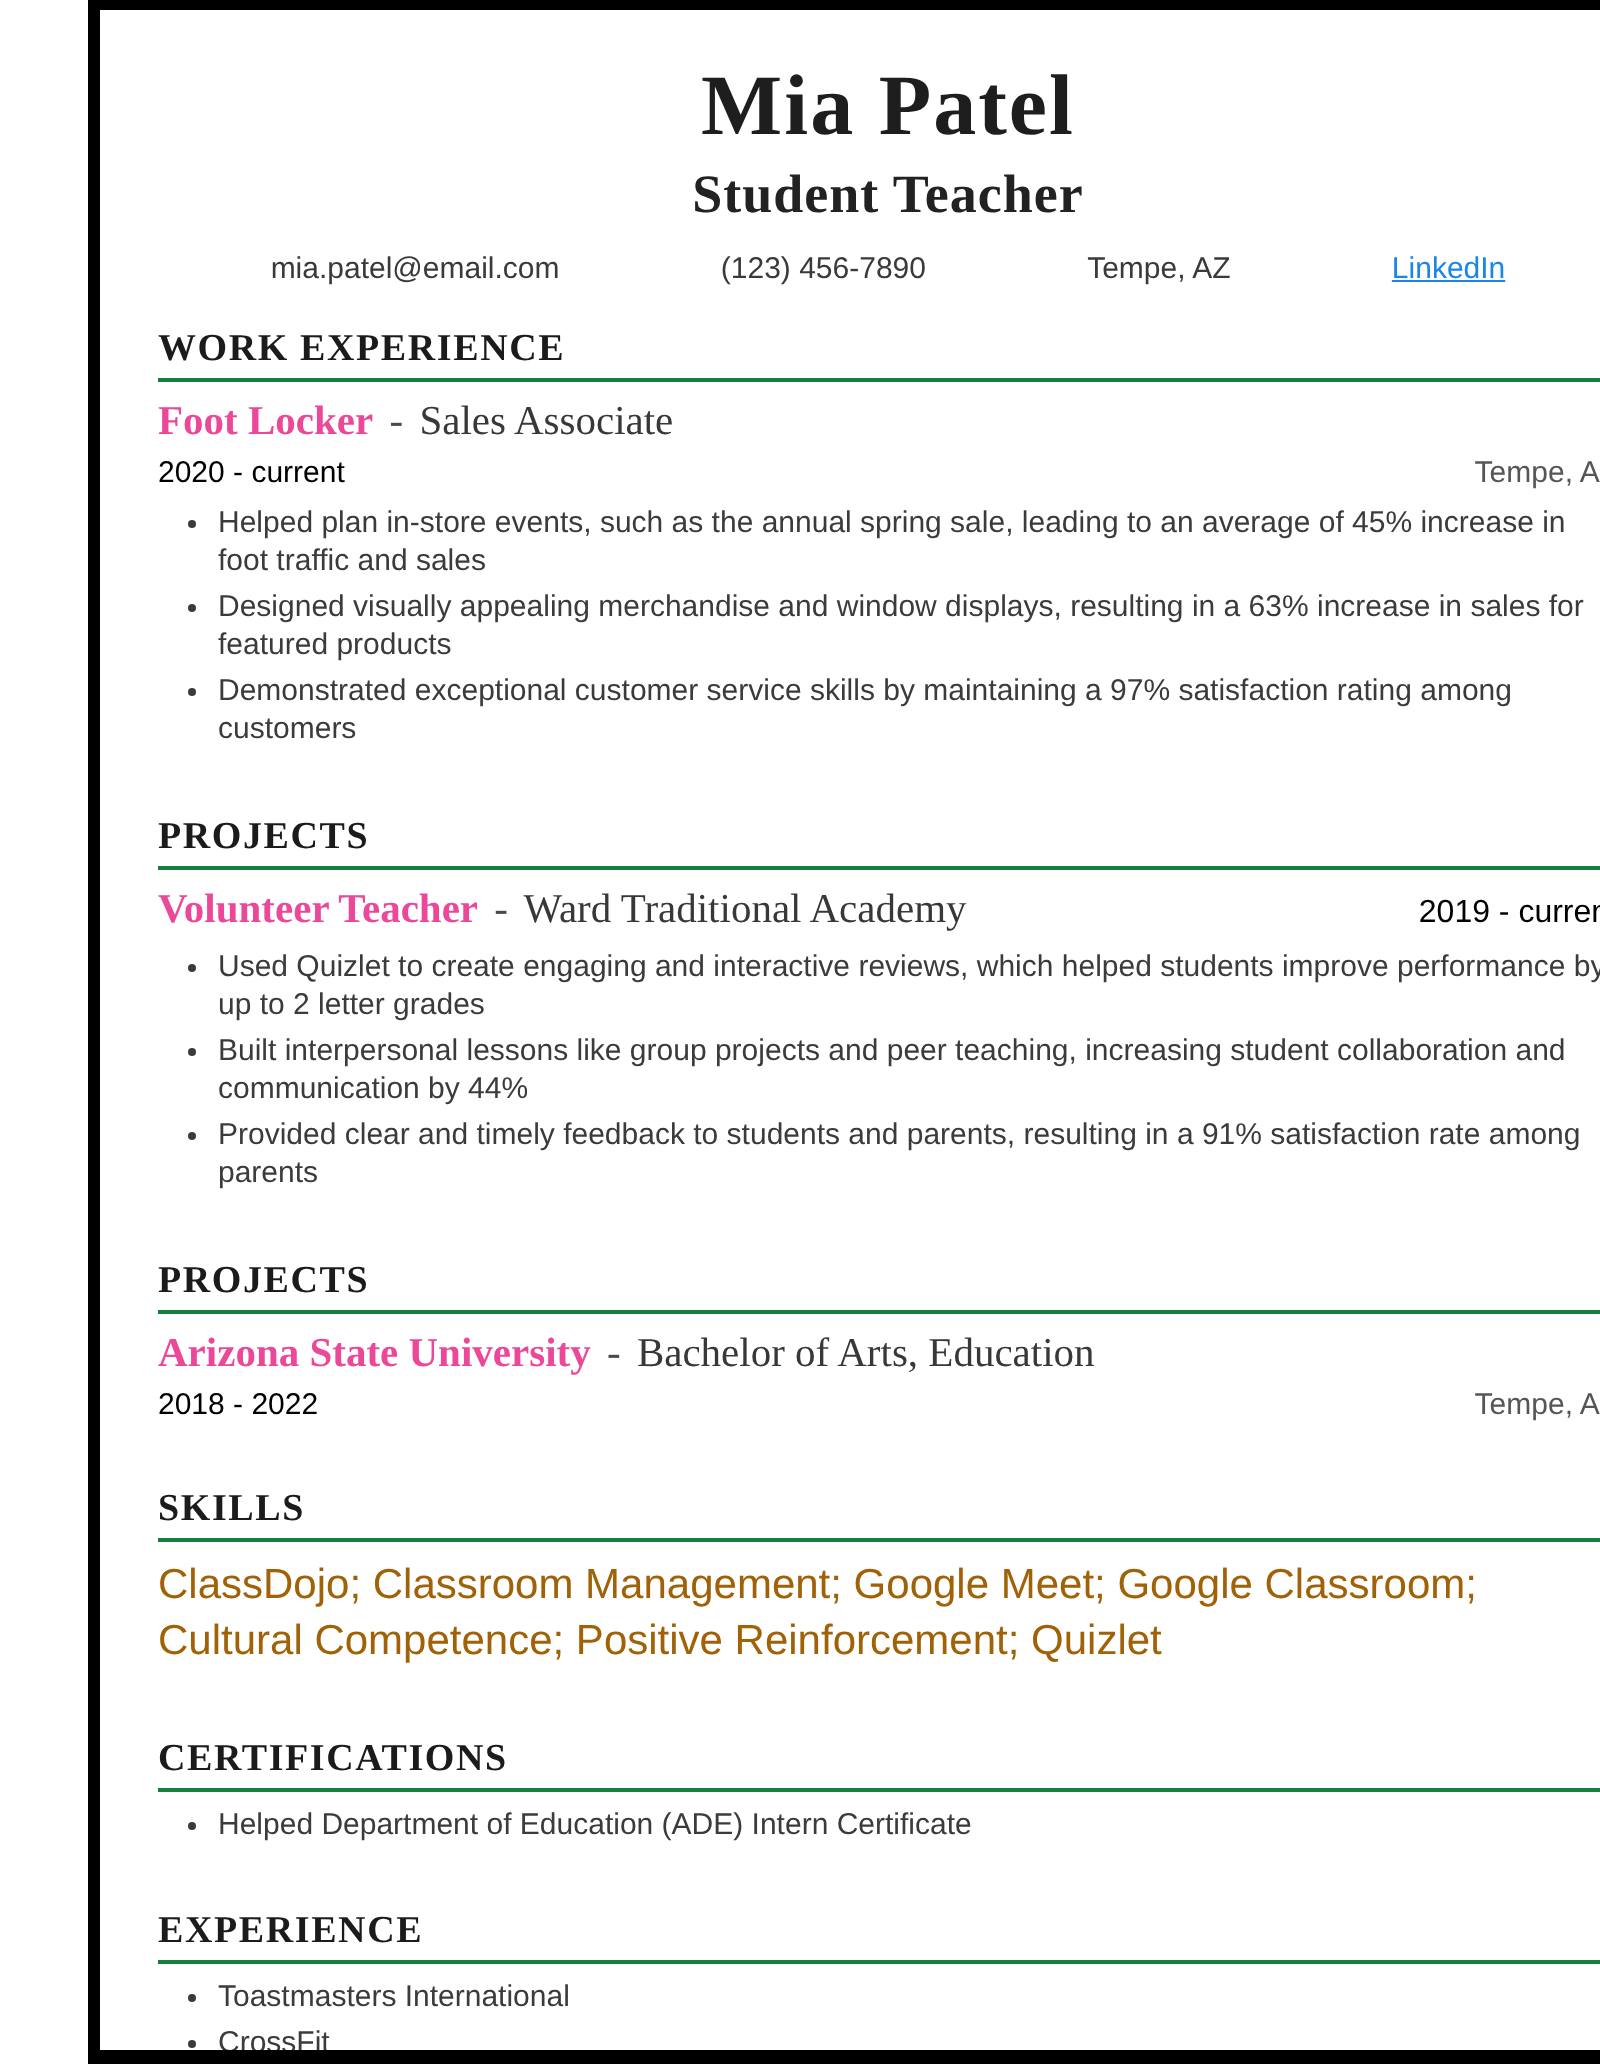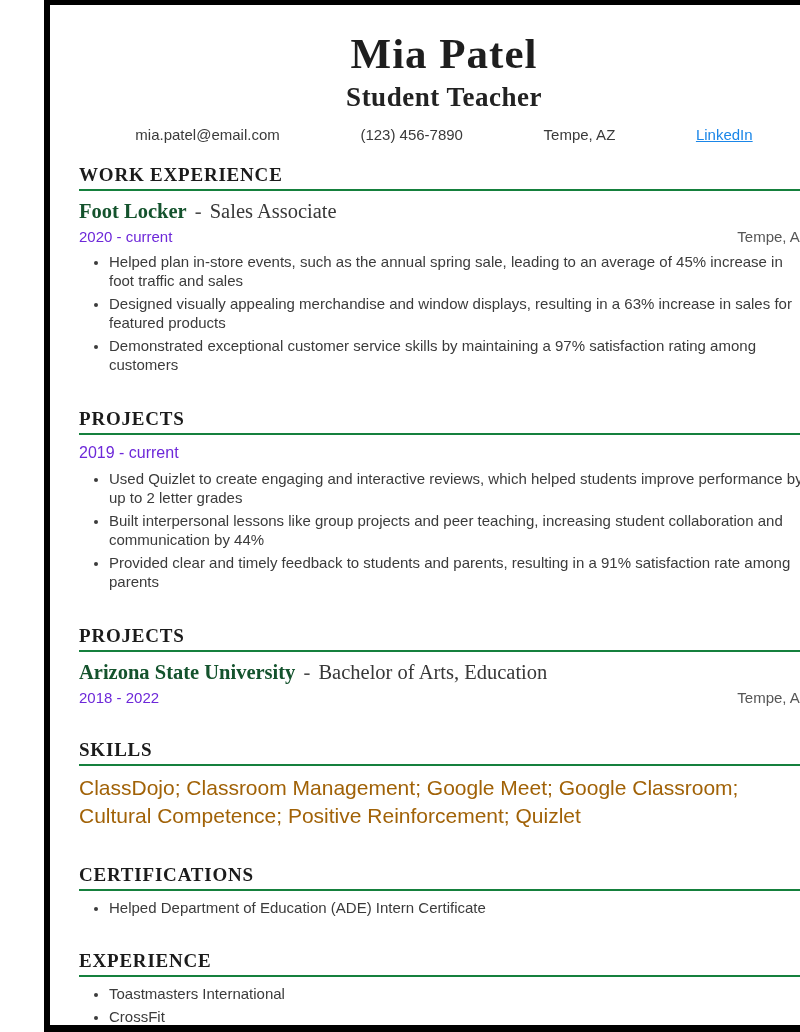"Foot Locker" .entry-title .org { color: #14532d -> #ec4899 }
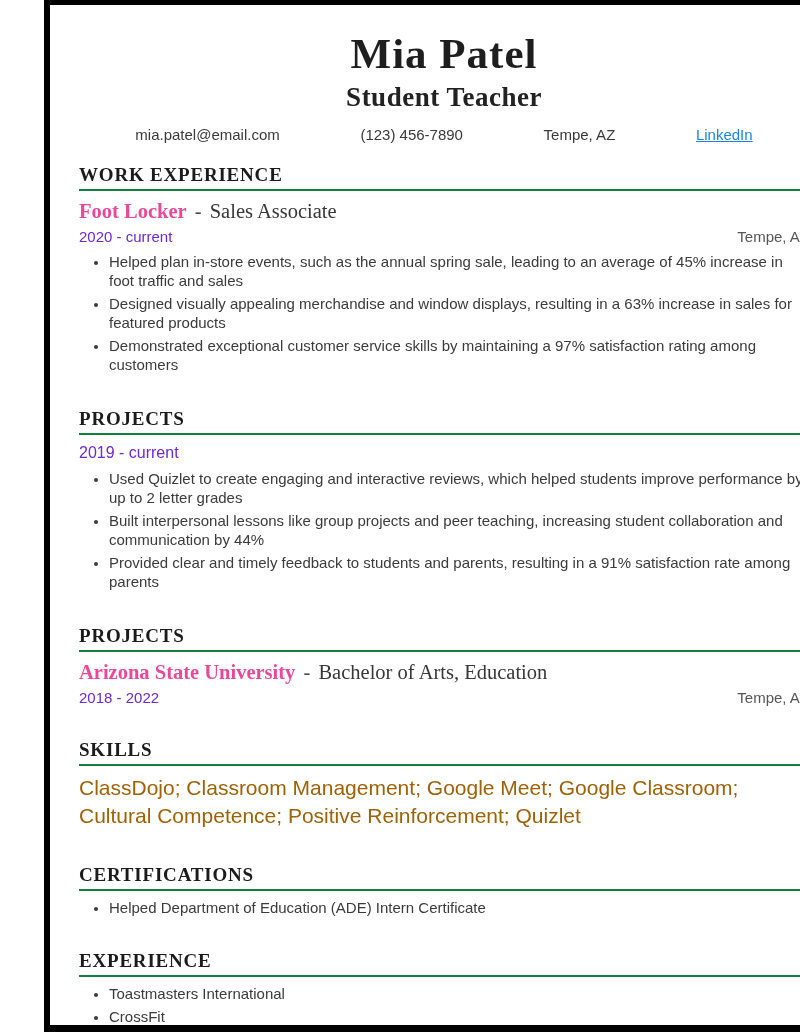"2020 - current" .dates { color: #6d28d9 -> #000000 }
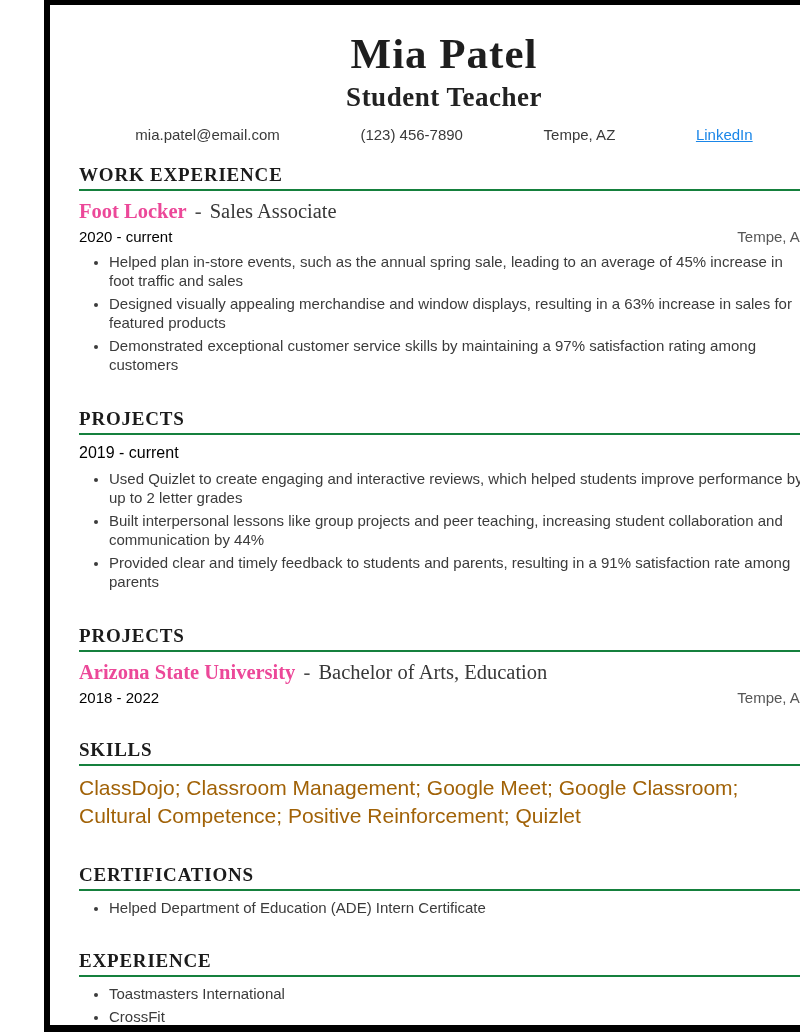"Volunteer Teacher - Ward Traditional" div.entry-title { html: none -> <div> <span>Volunteer Teacher</span> <span>-</span> <span>Ward Traditional Academy</span> </div> }
